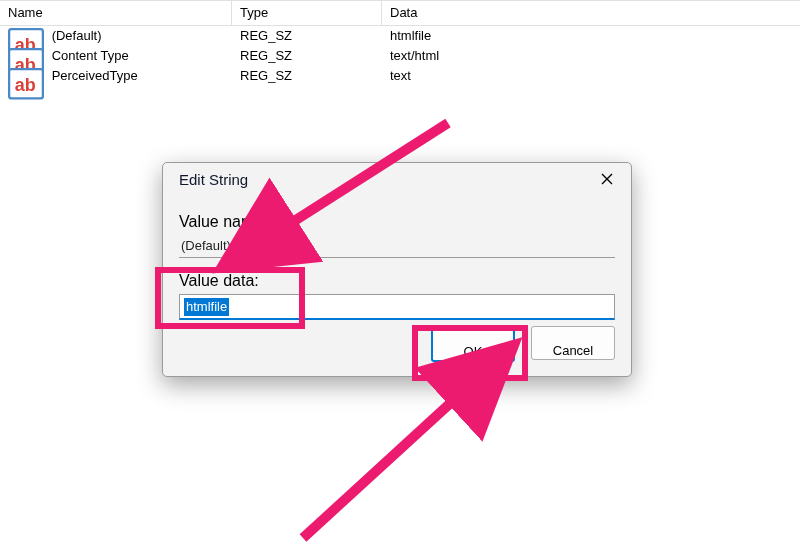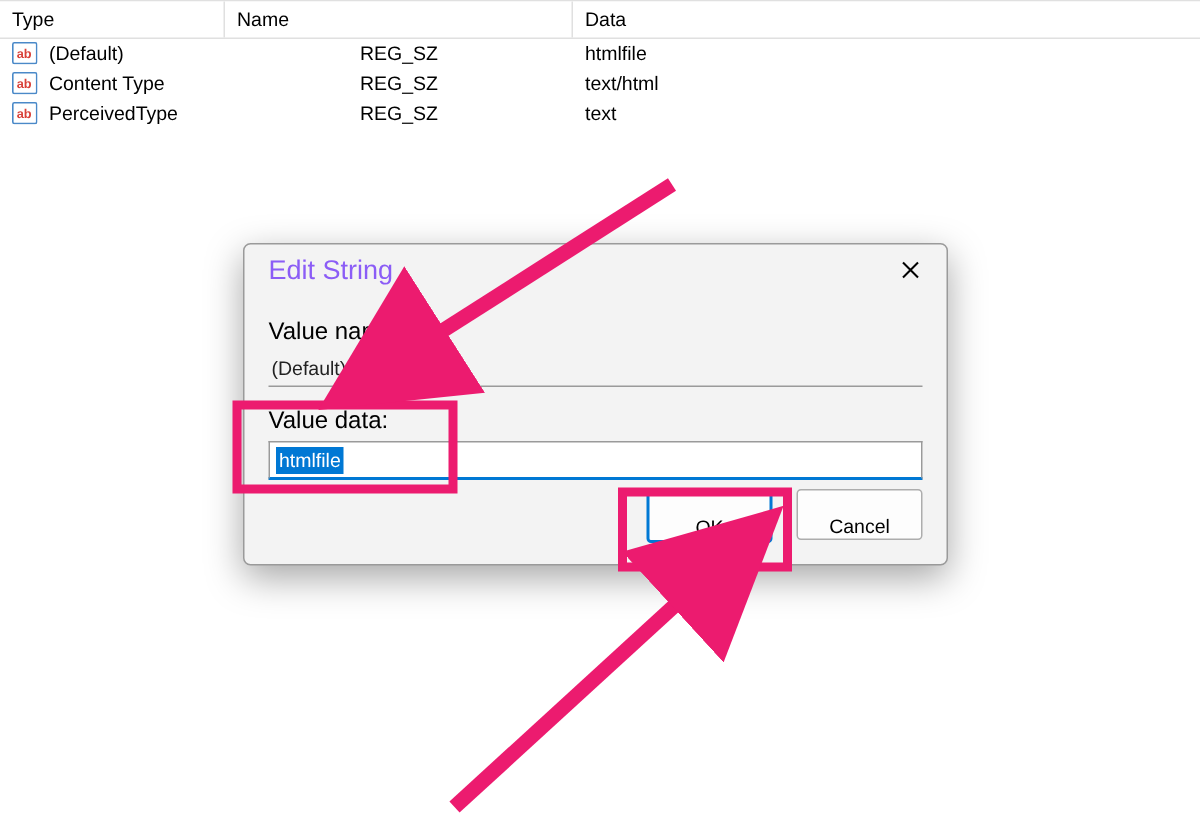"Type" div.col { order: before "Name" -> after "Name" }
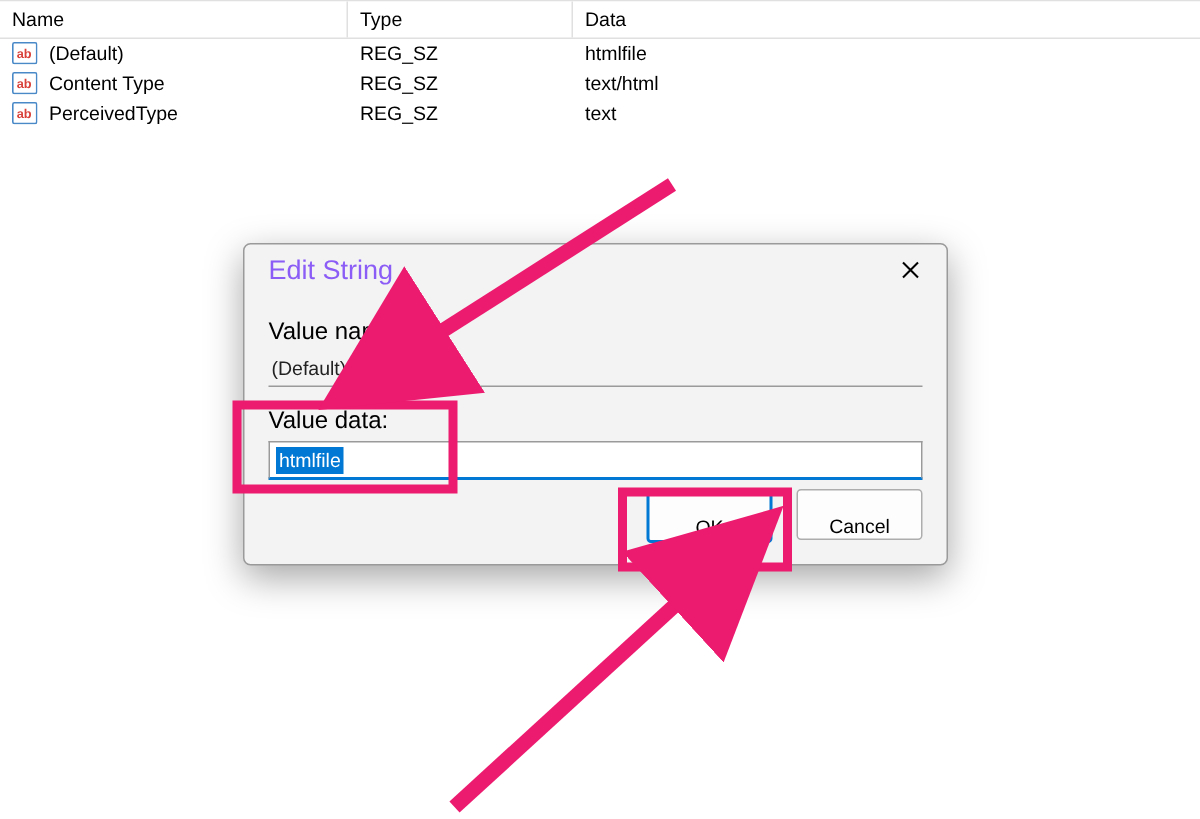"ab" .reg-icon { width: 17px -> 36px }
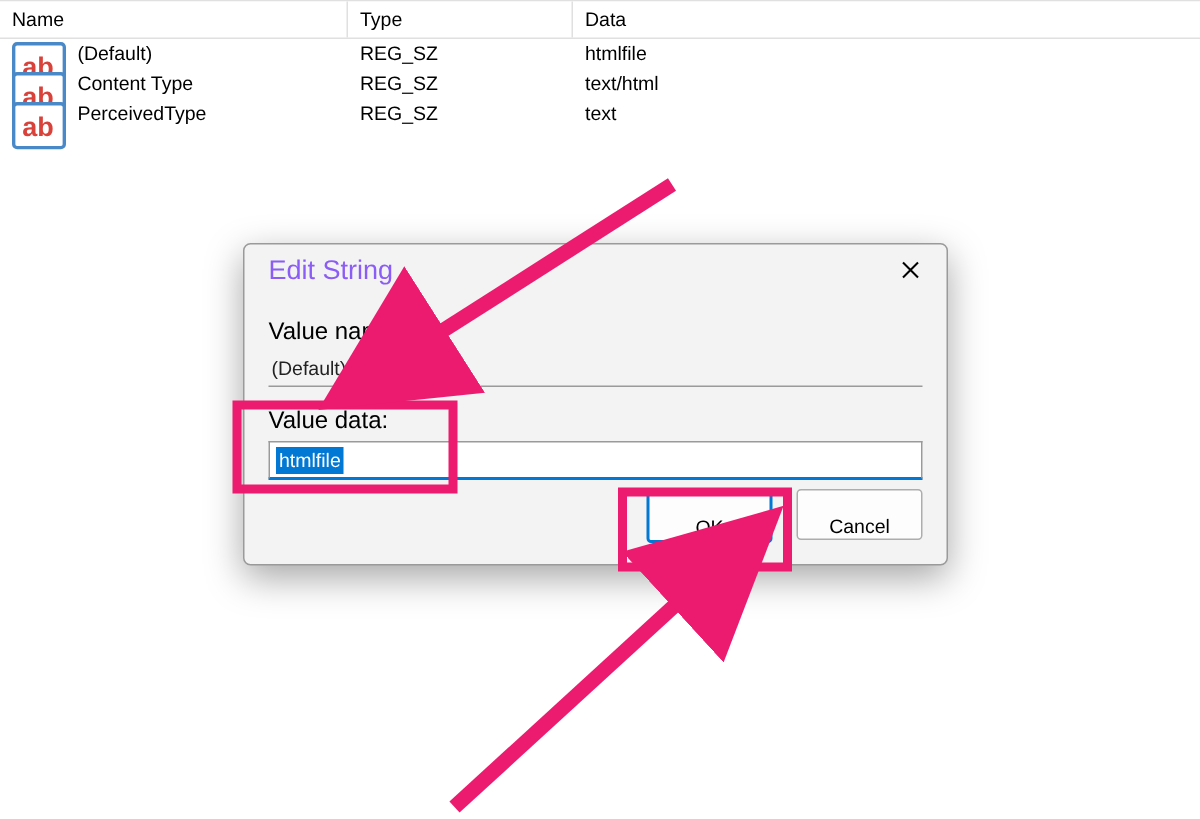"Edit String" .dlg-title { color: #8b5cf6 -> #0f172a; font-size: 18px -> 15px }
